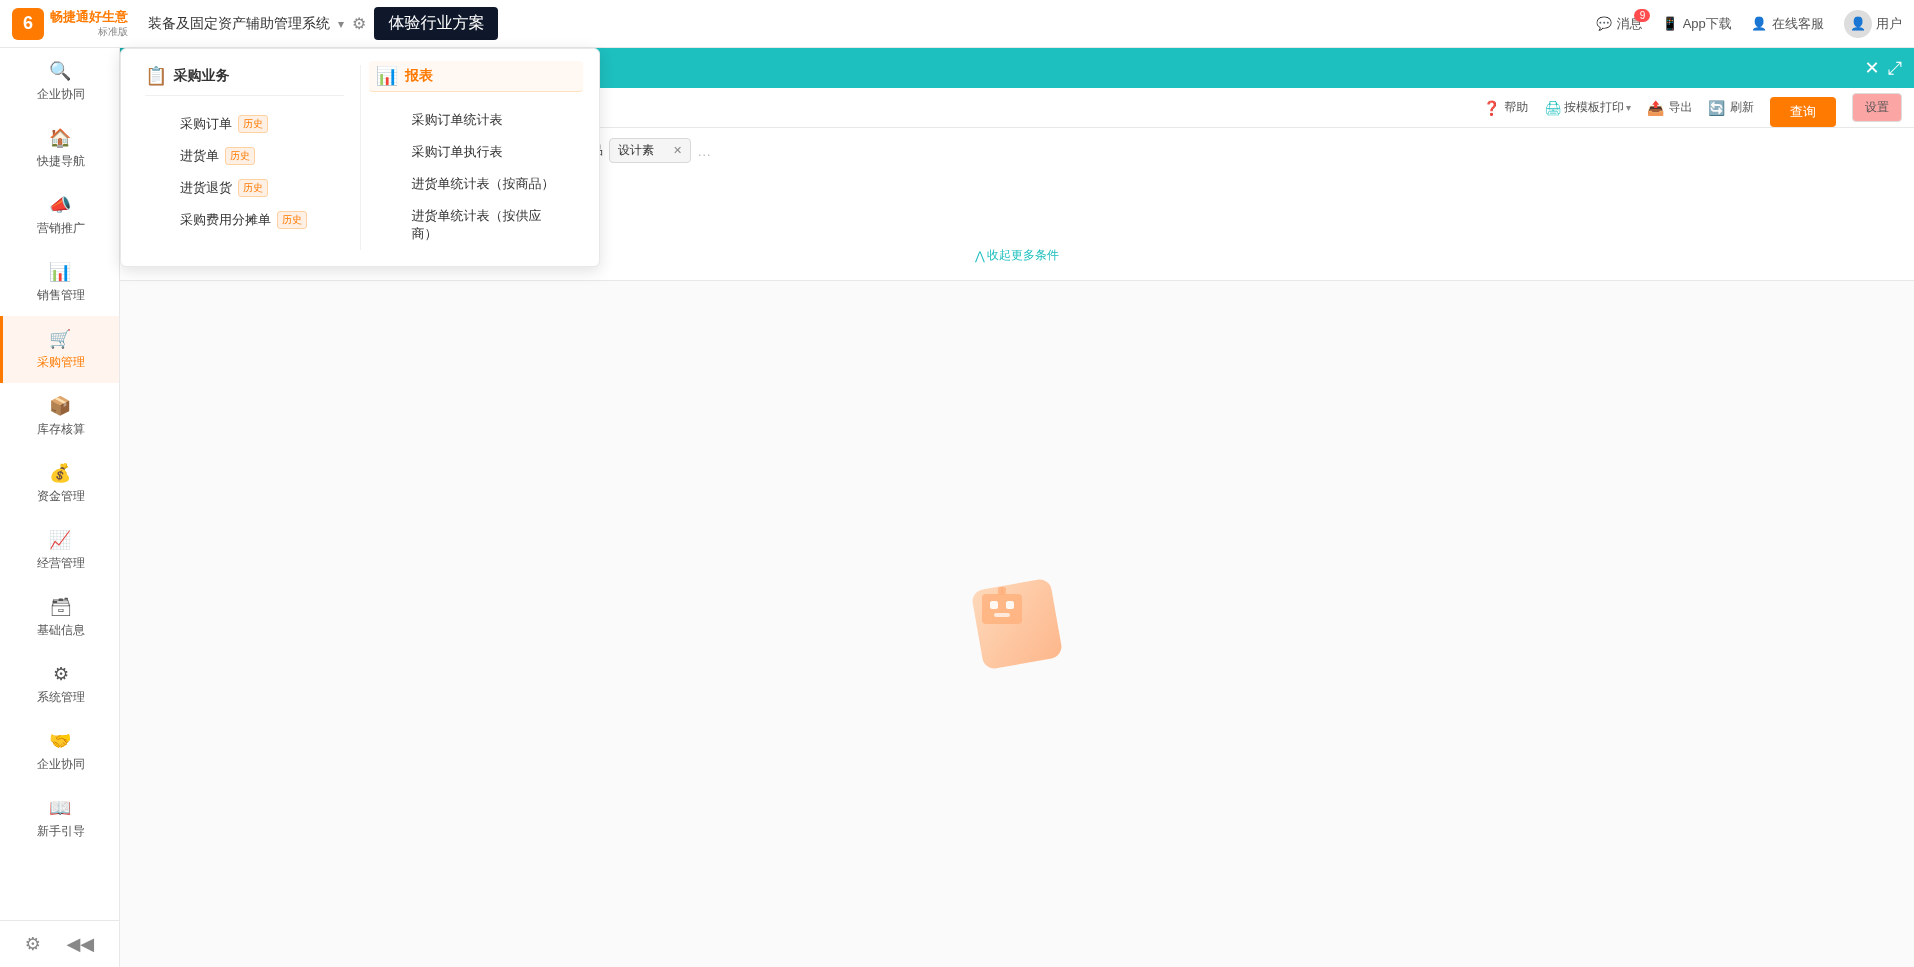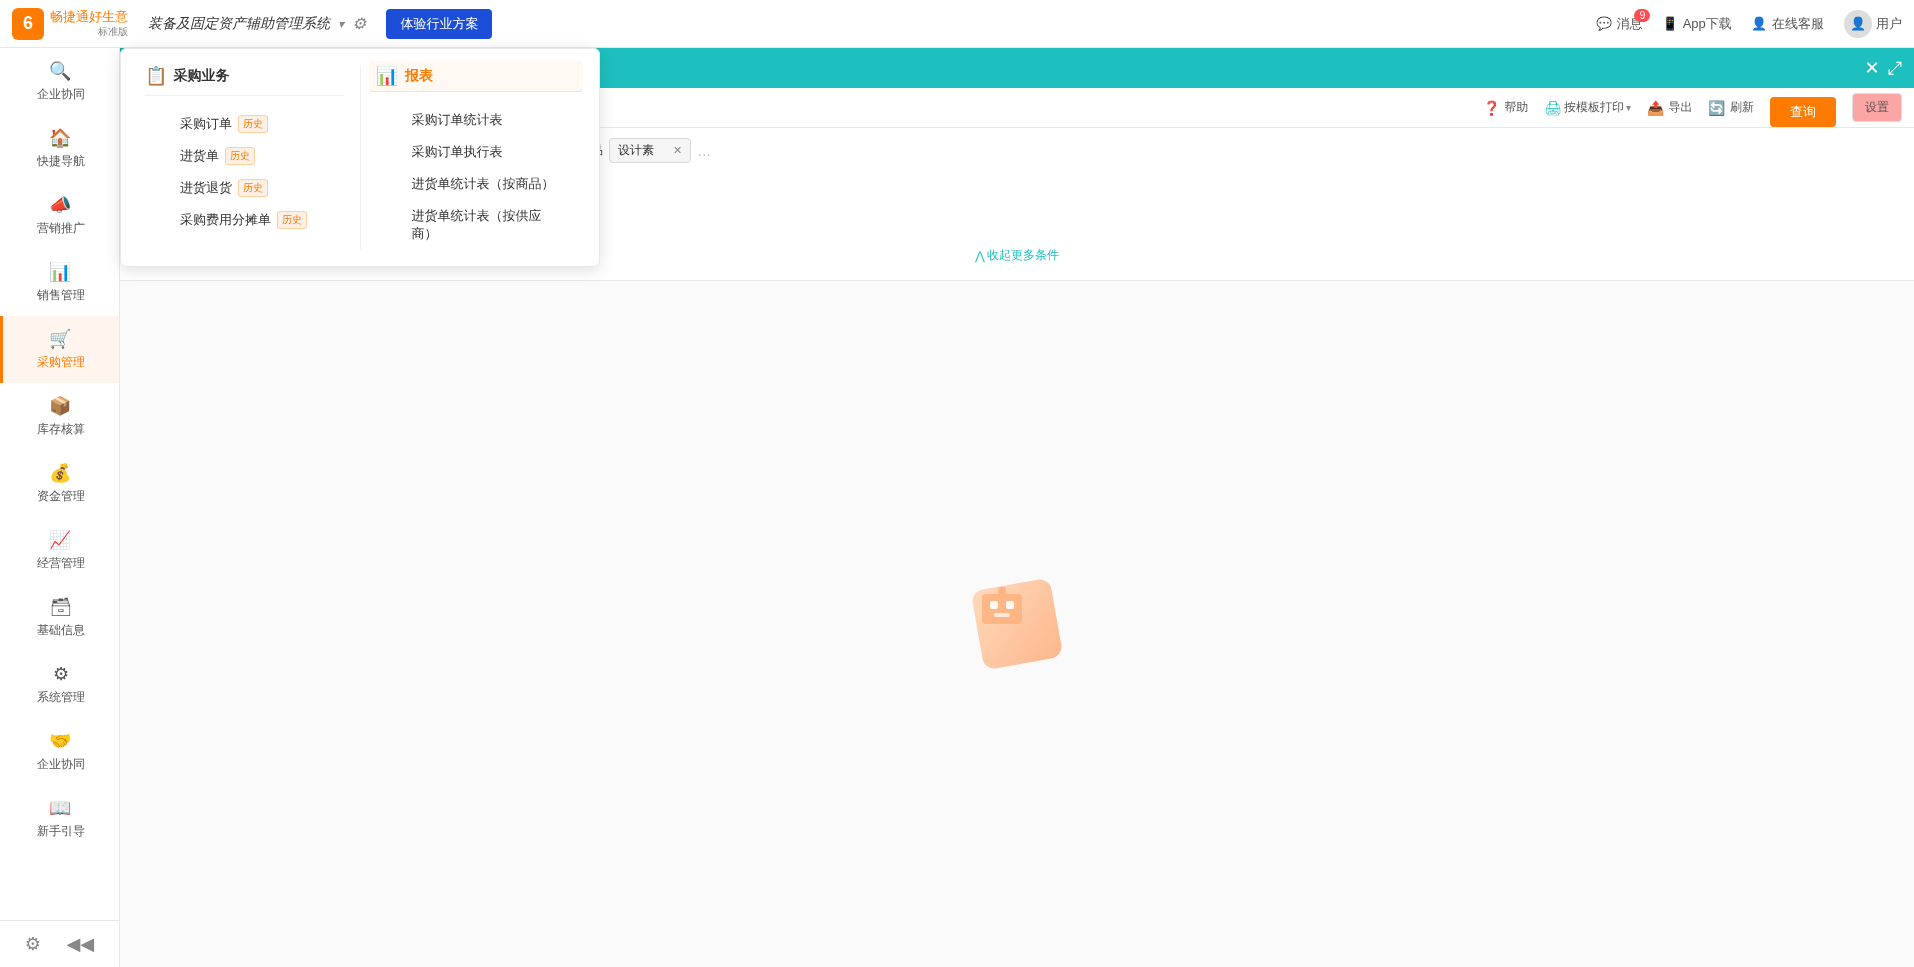"畅捷通好生意" .logo-text .line1 { font-weight: normal -> bold }
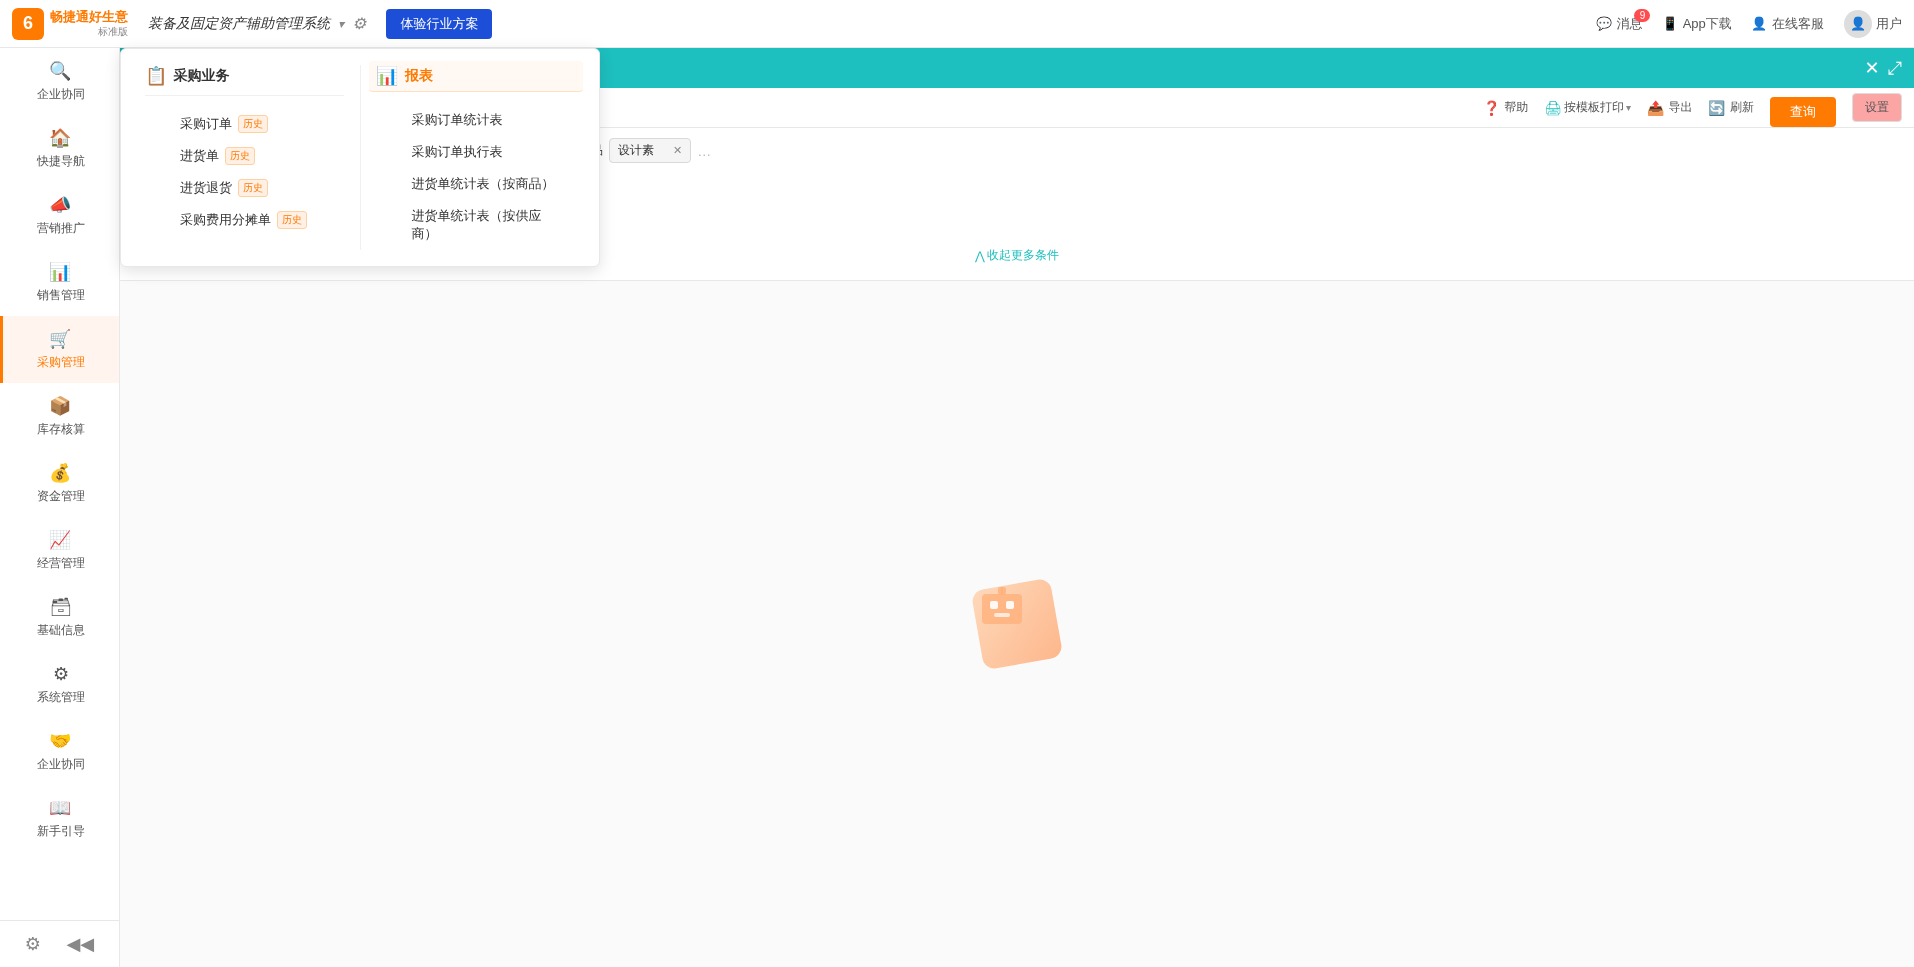"装备及固定资产辅助管理系统" .nav-system { font-style: italic -> none }
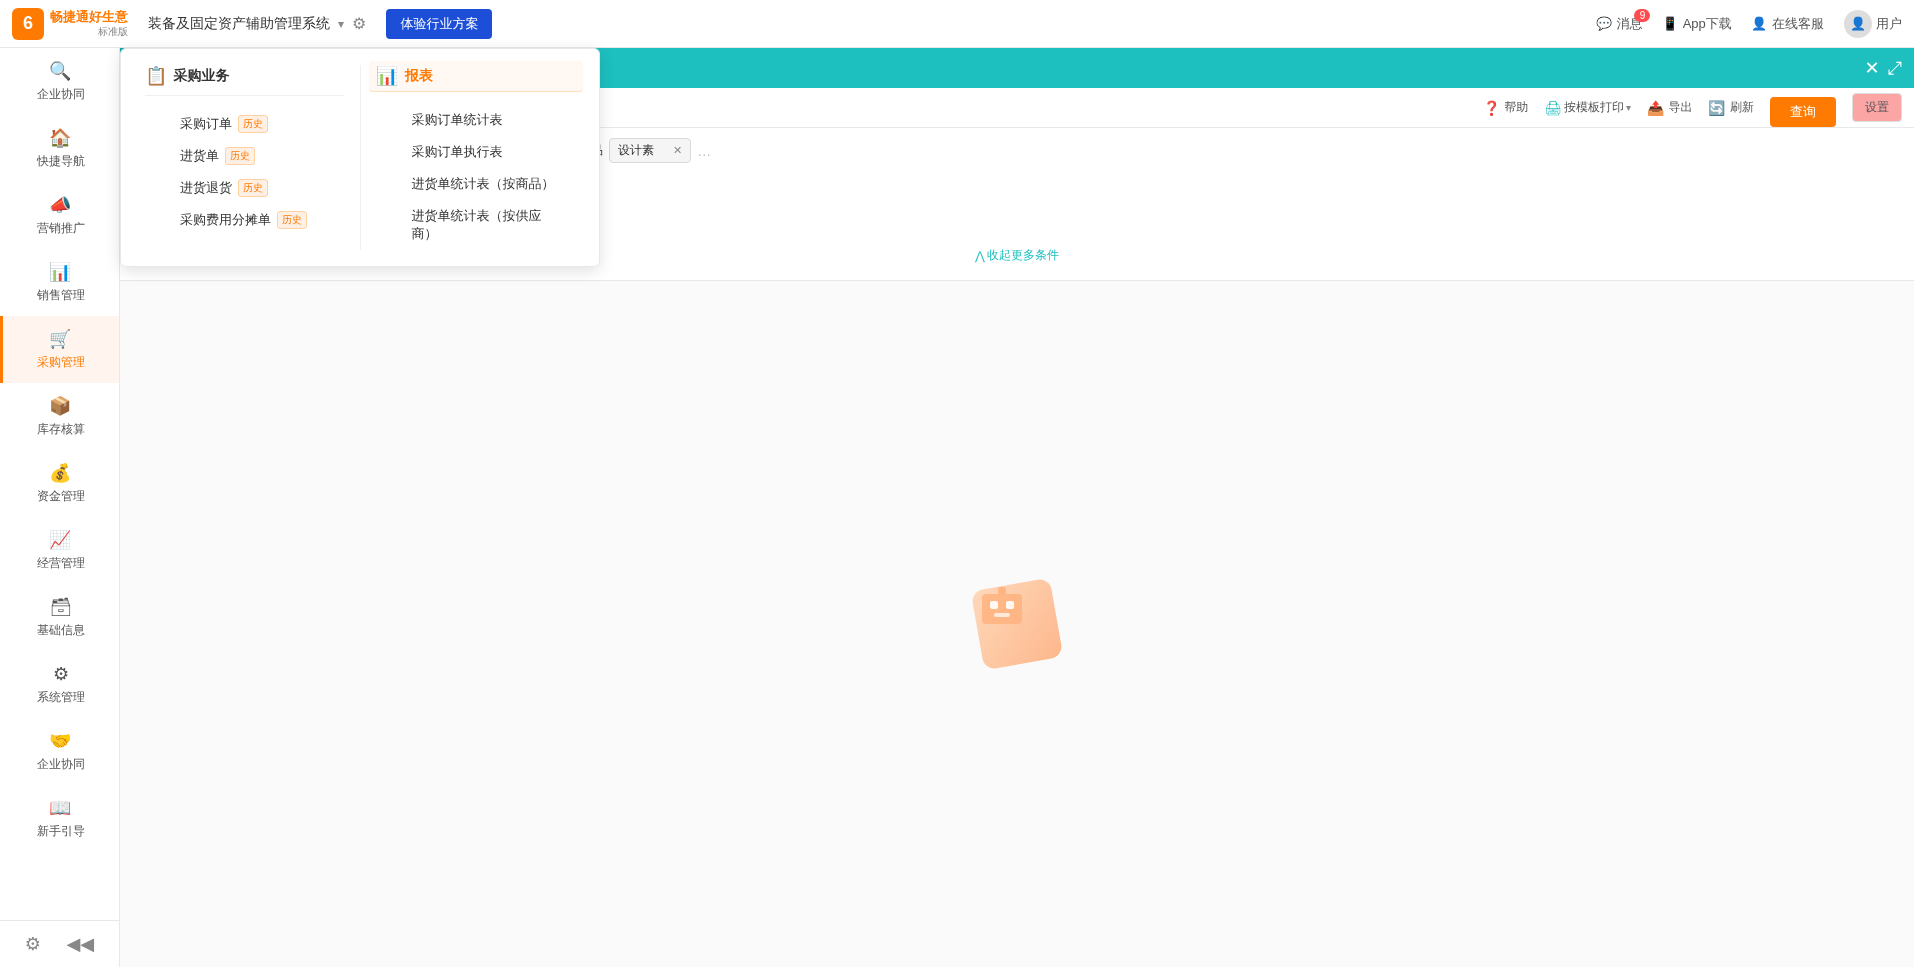"体验行业方案" .btn-industry { background: #1d4ed8 -> #0f172a; font-size: 13px -> 16px; margin-left: 20px -> 8px }
